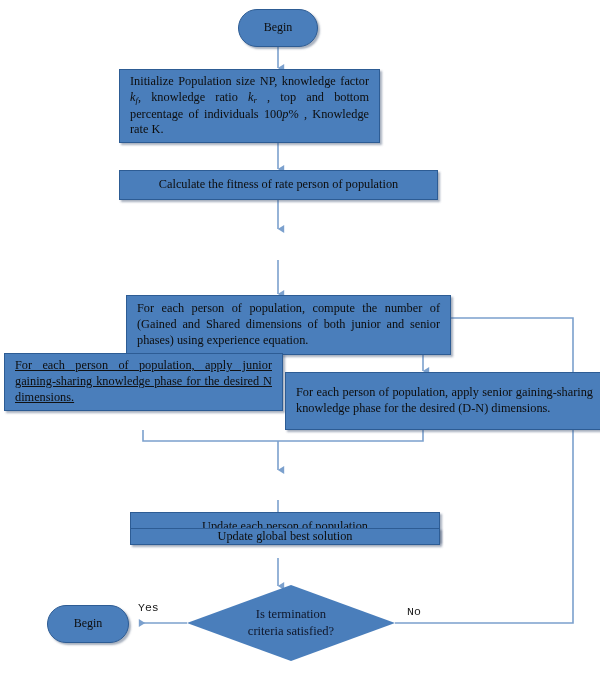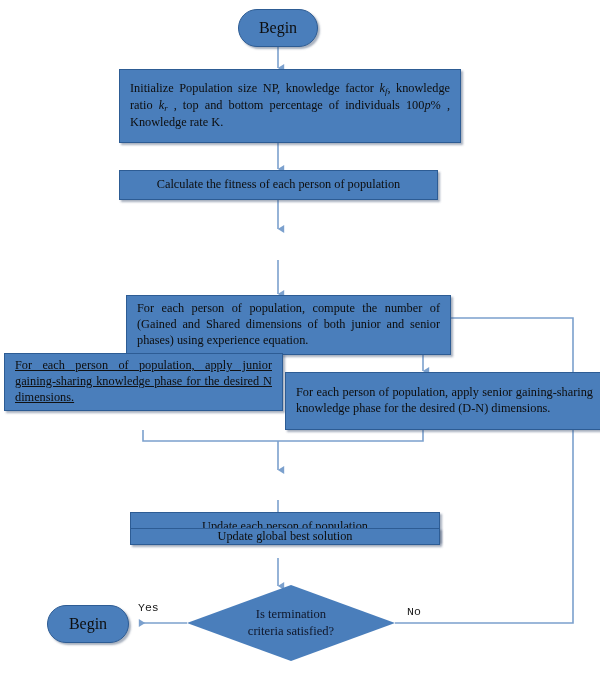"Begin" .terminal .txt { font-size: 16px -> 12px }
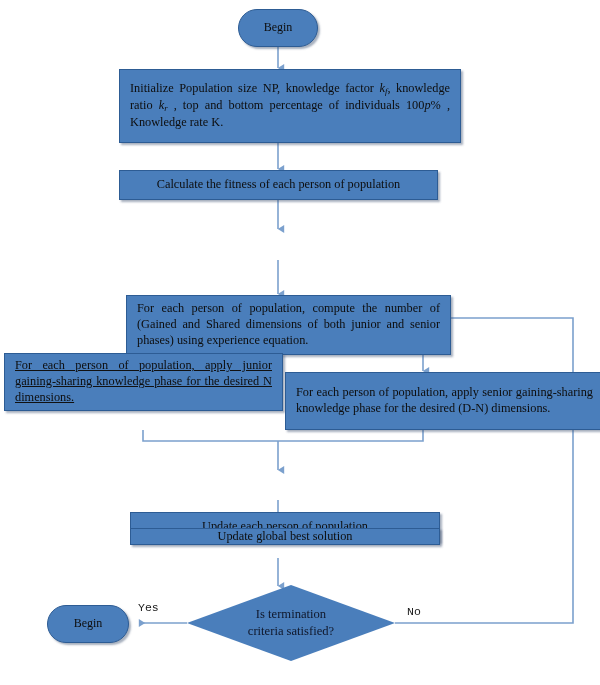"Initialize Population size NP, knowledge" div.node { width: 342px -> 261px }
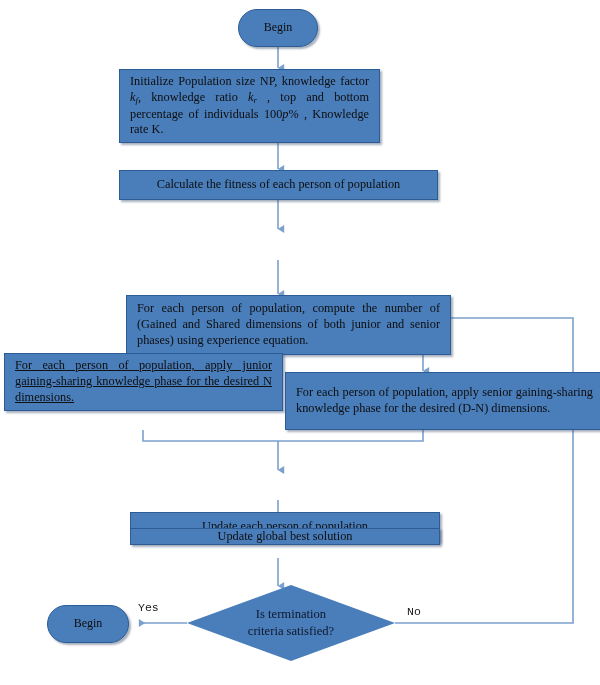"Calculate the fitness of each" span.txt { text: each -> rate }
